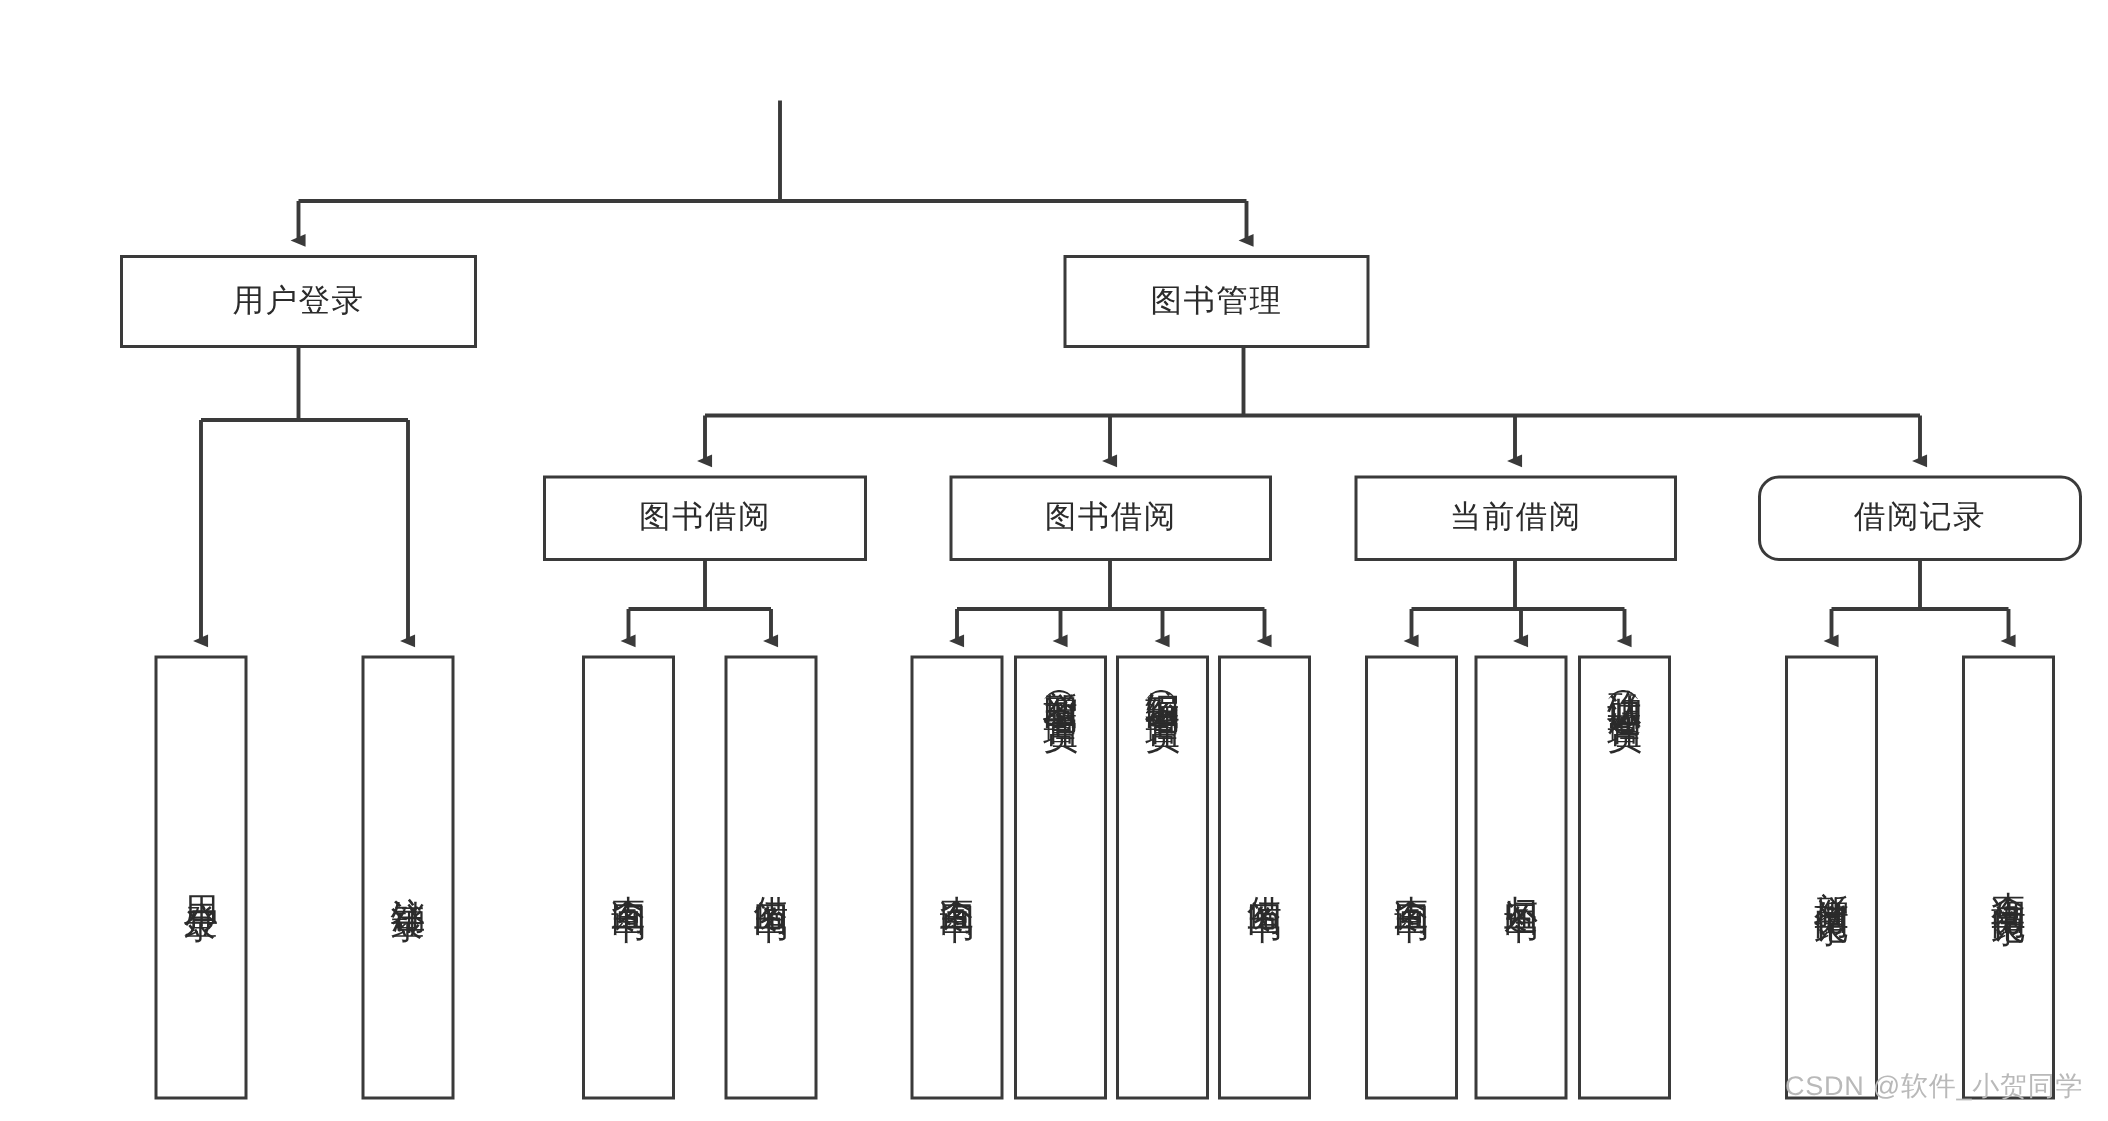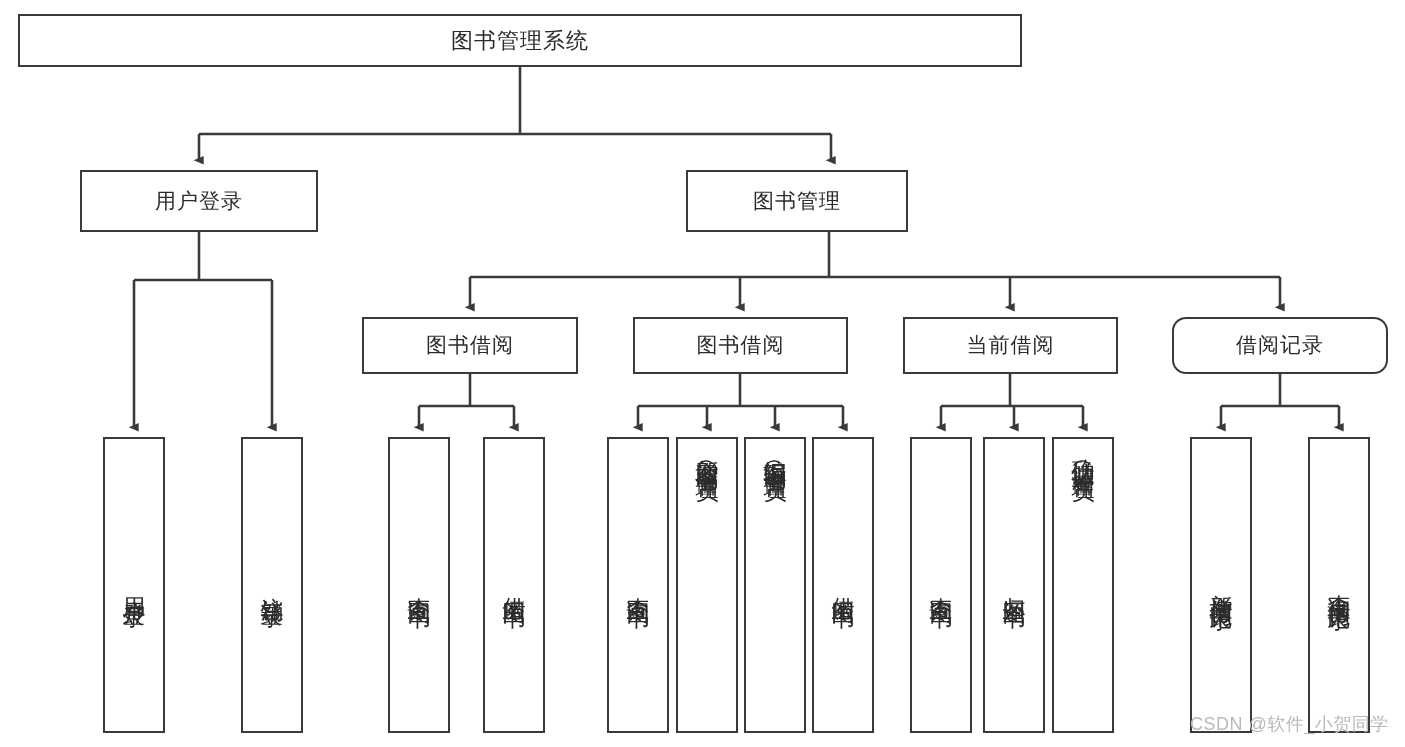"图书管理系统" div.node { html: <div> <span>图书管理系统</span> </div> -> none }
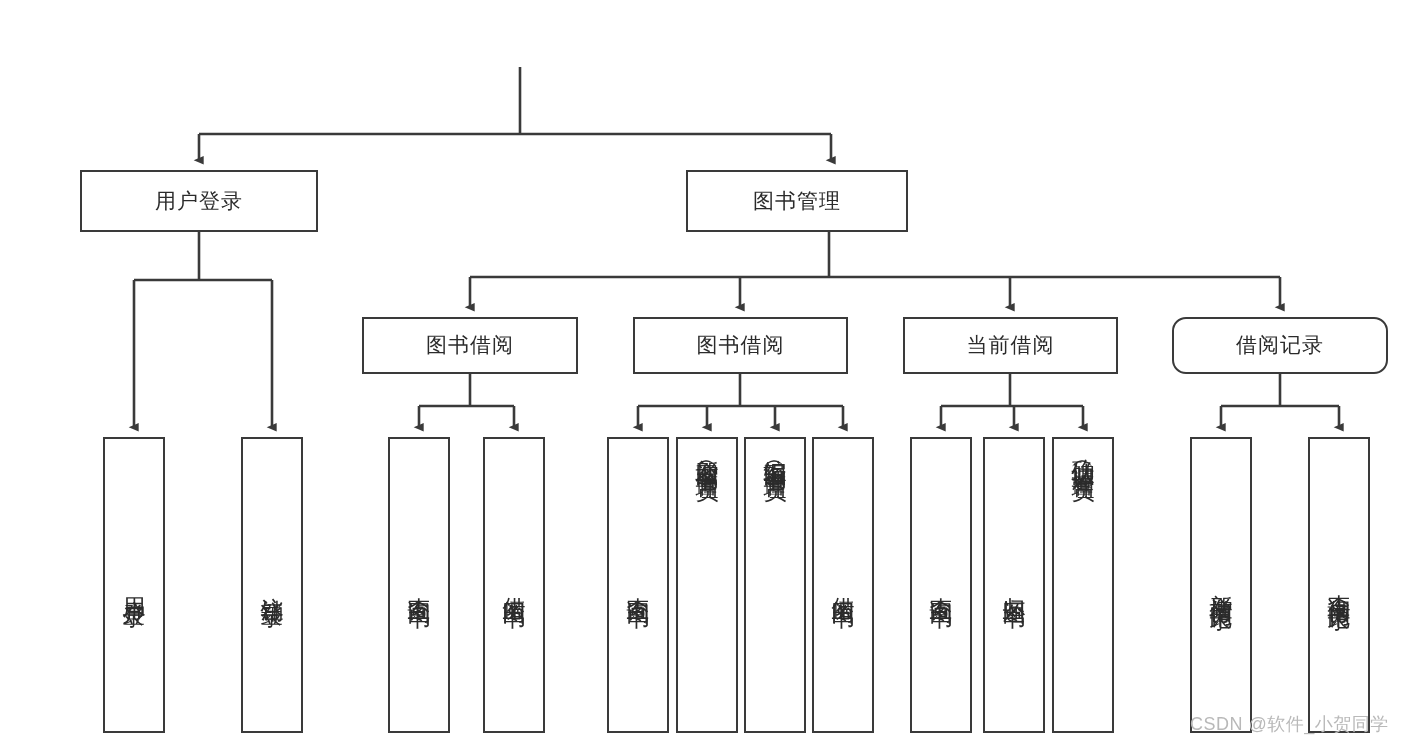"图书管理" div.node { left: 686px -> 709px; width: 222px -> 204px }
